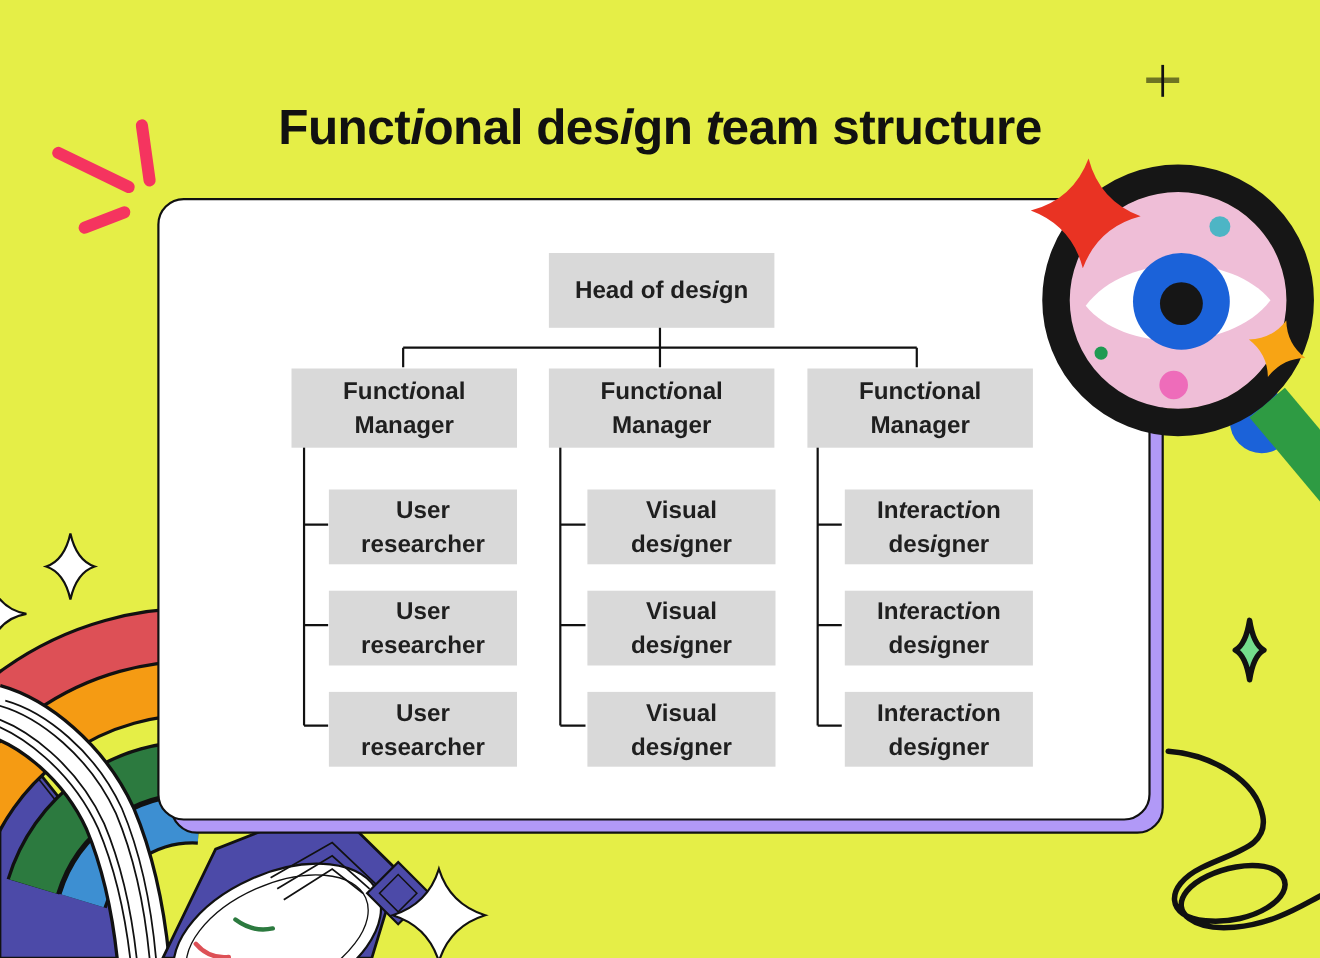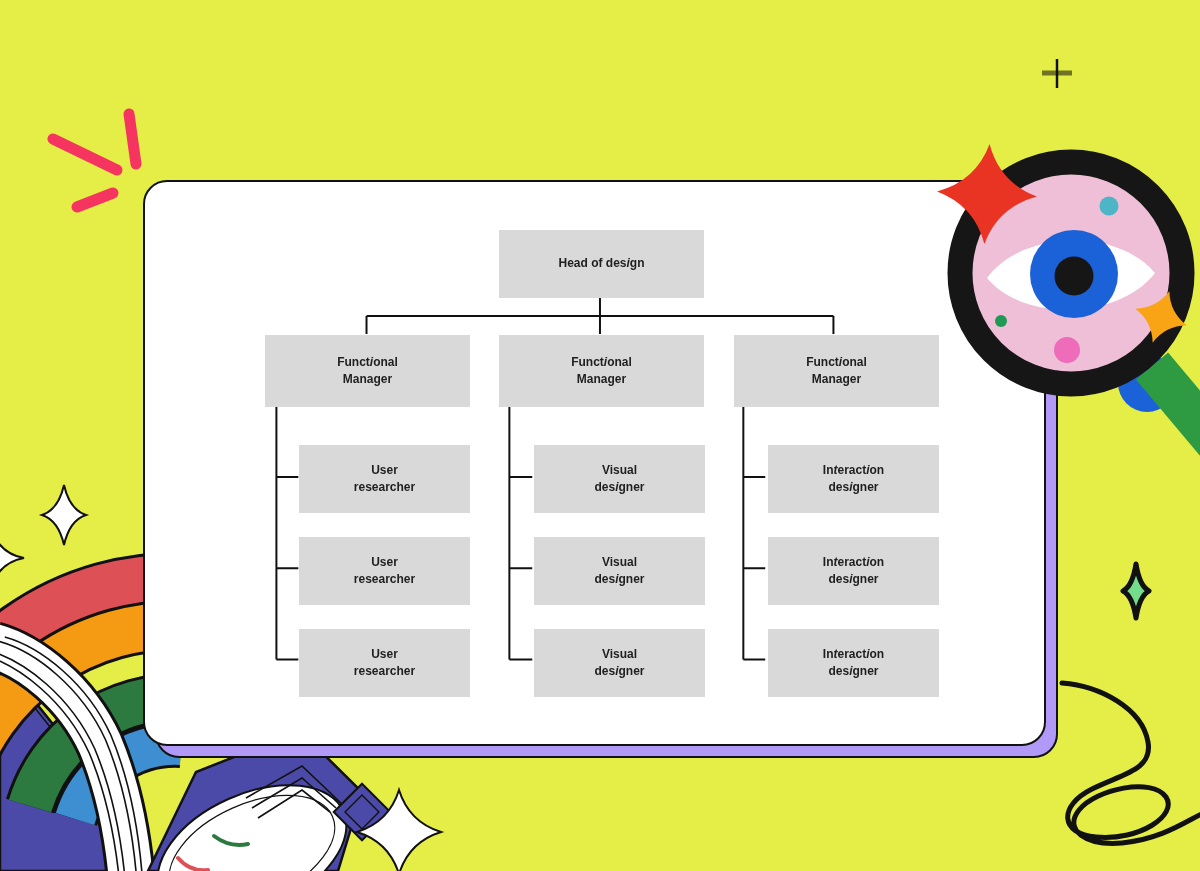"Functional design team structure" h1.page-title { html: none -> <h1><span>Funct</span><span>i</span><span>onal des</span><span>i</span><span>gn </span><span>t</span><span>eam structure</span></h1> }
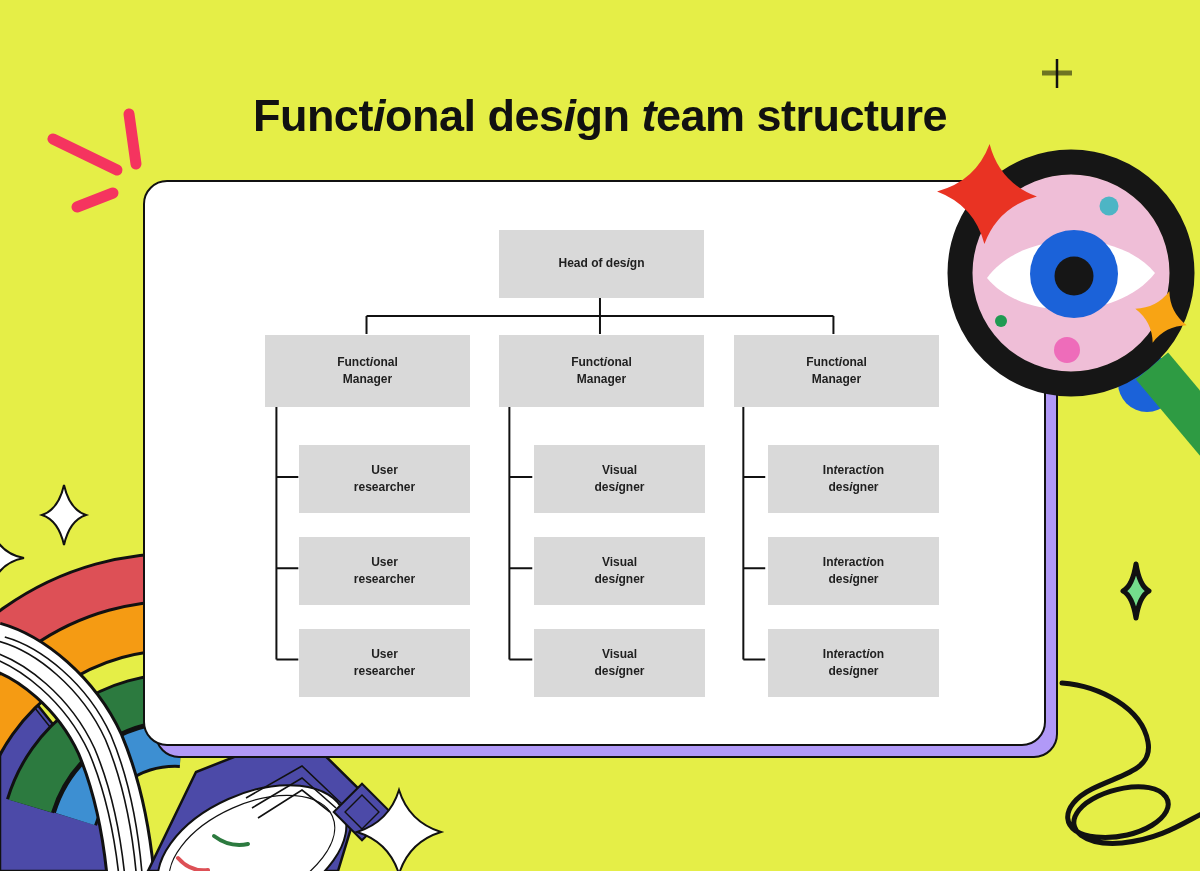"Head of design" .node { font-size: 12px -> 22px }
